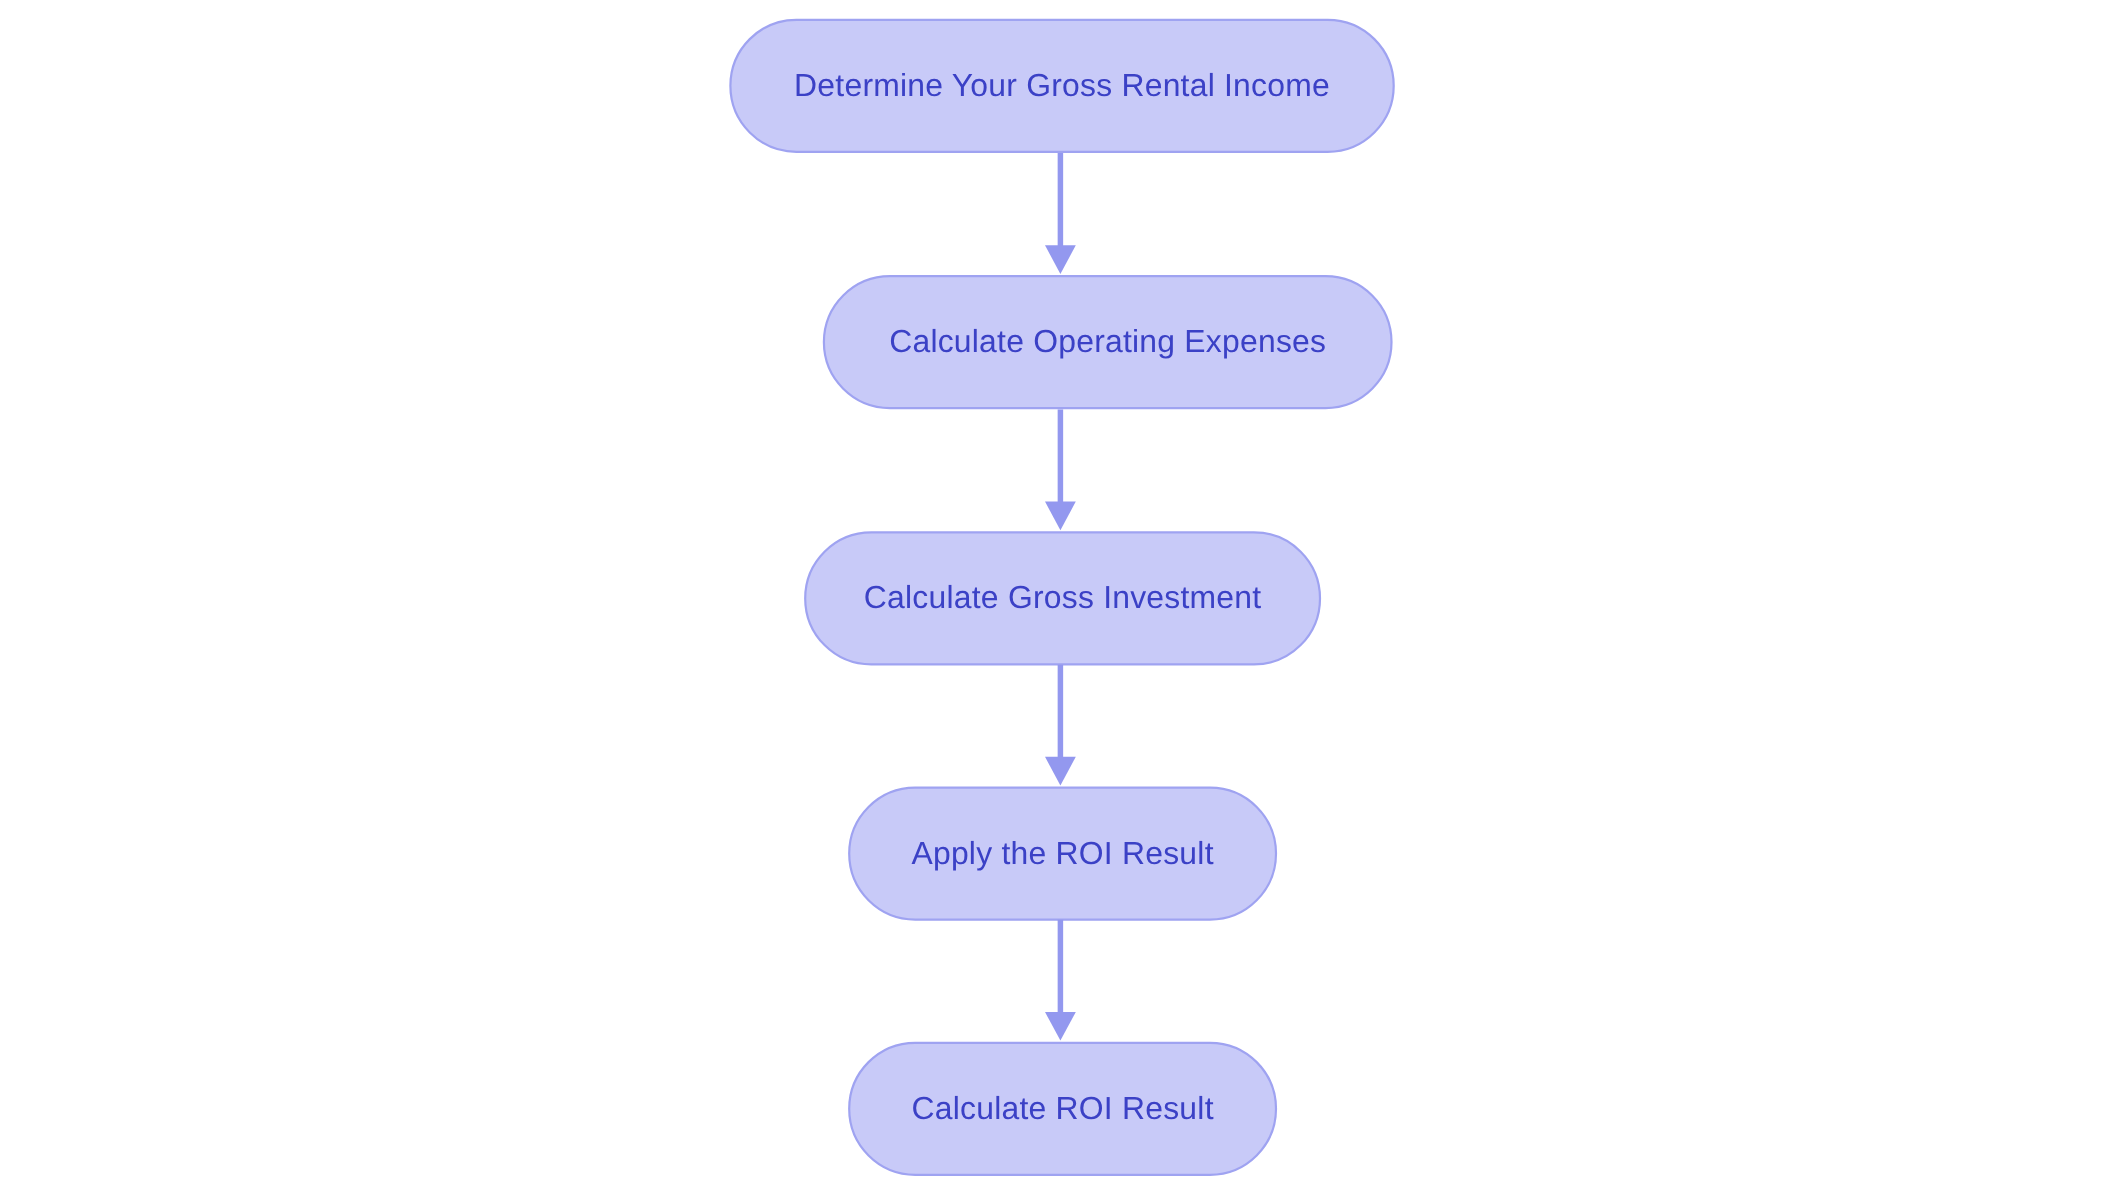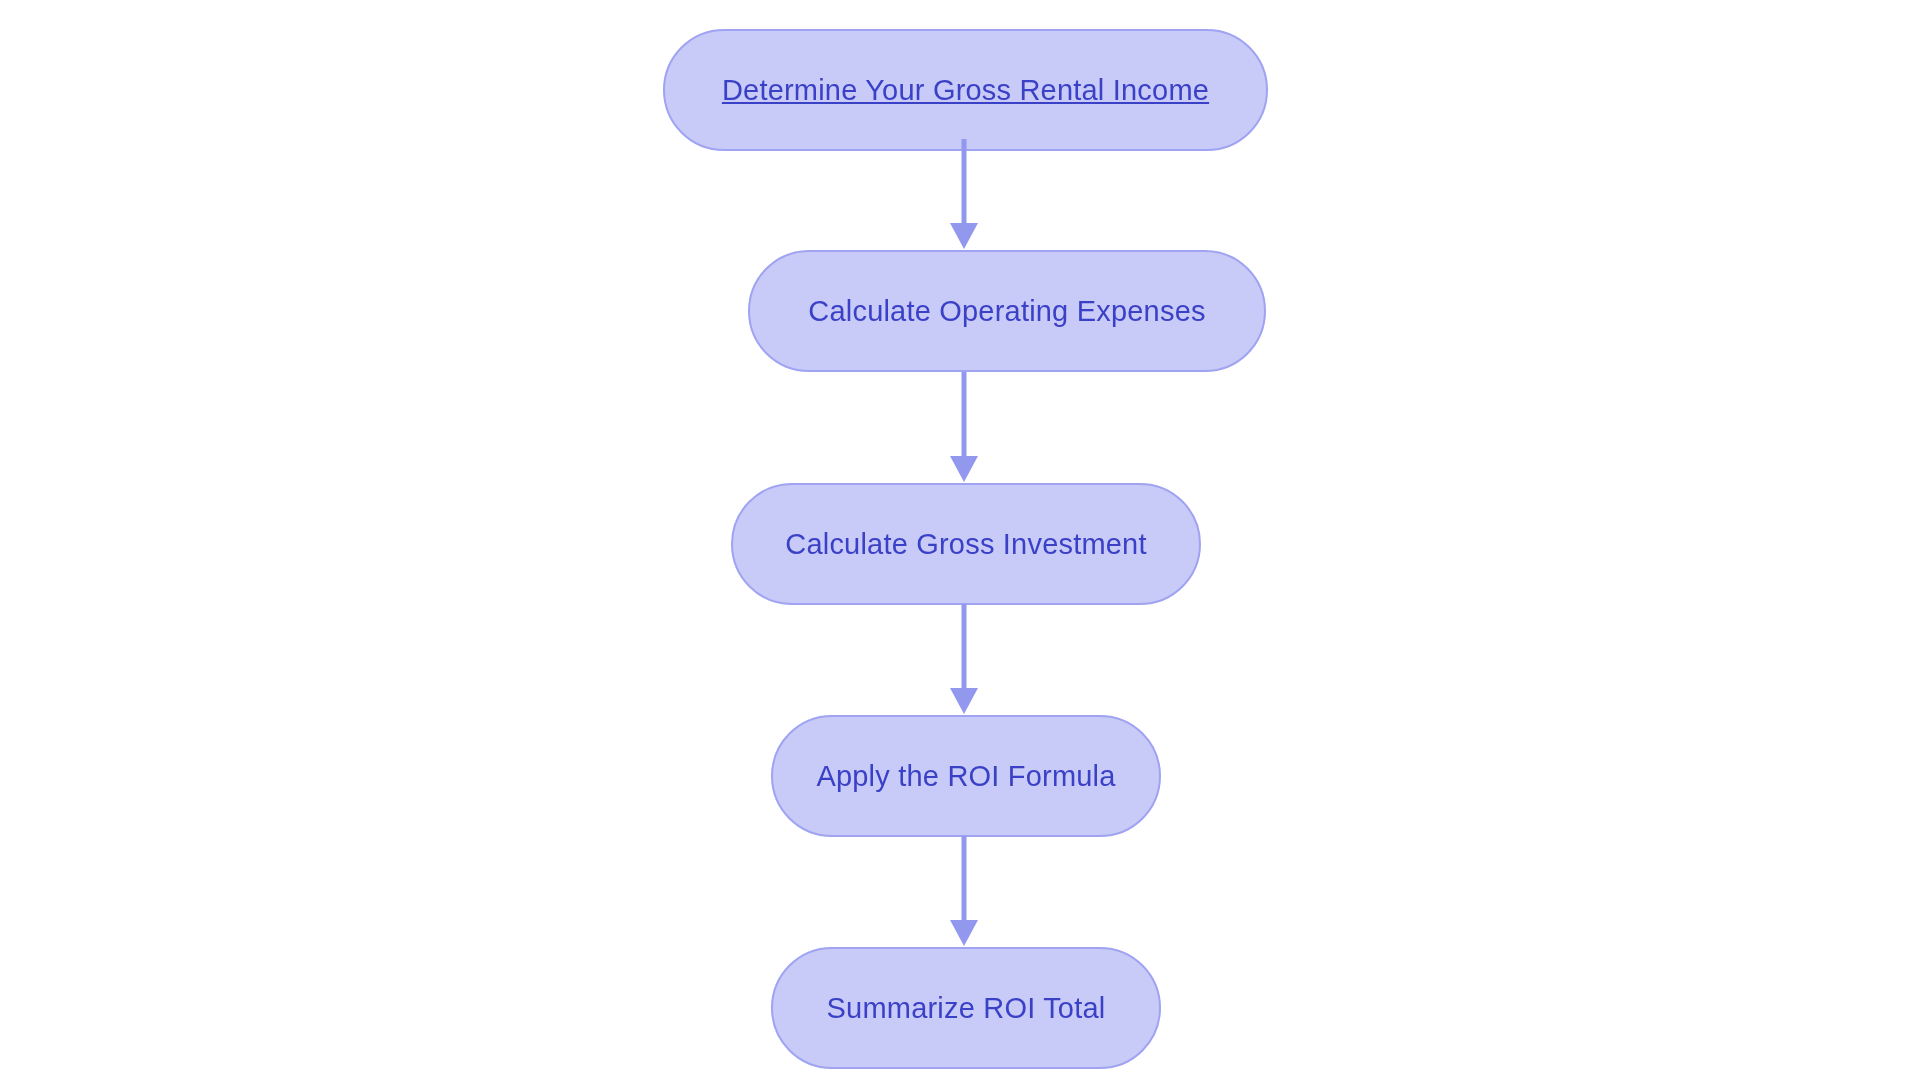"Determine Your Gross Rental Income" .node-1 { text-decoration: underline -> none; top: 29px -> 17px }
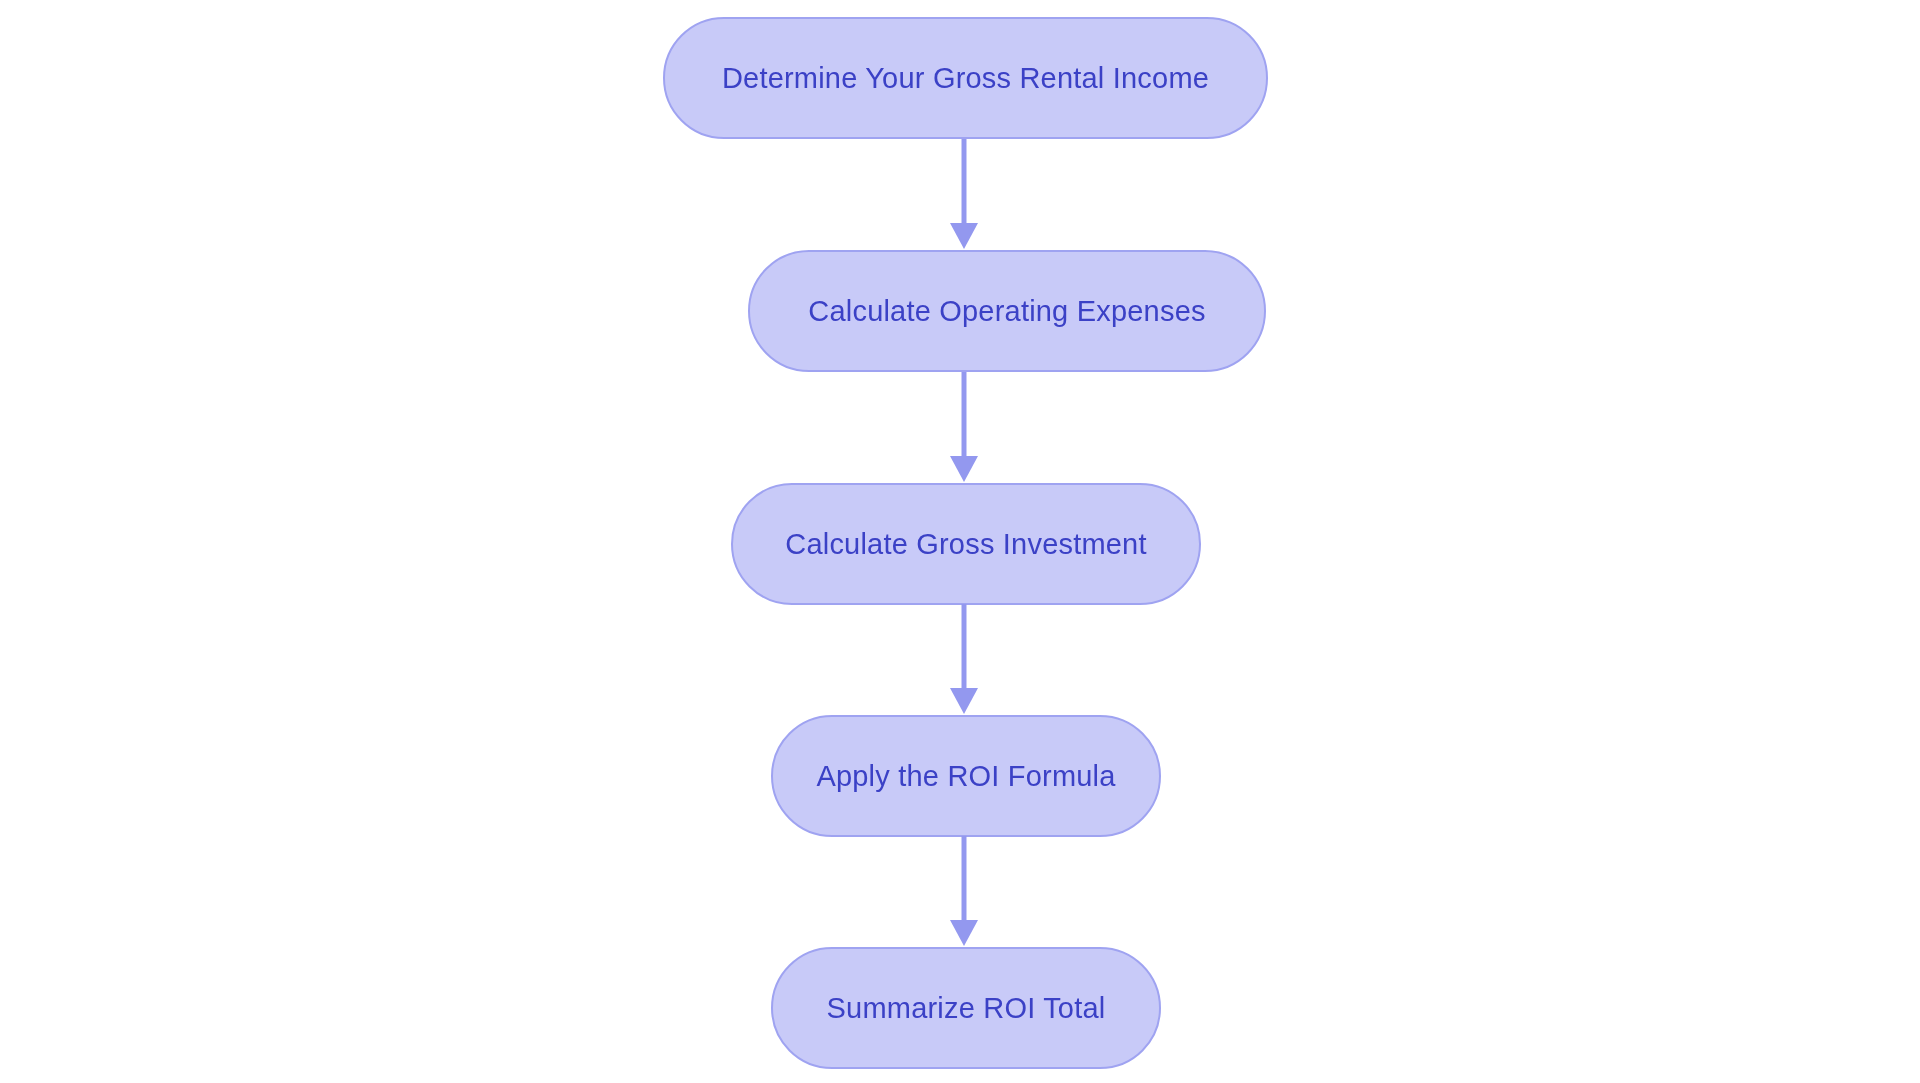"Apply the ROI Formula" span { text: Formula -> Result }
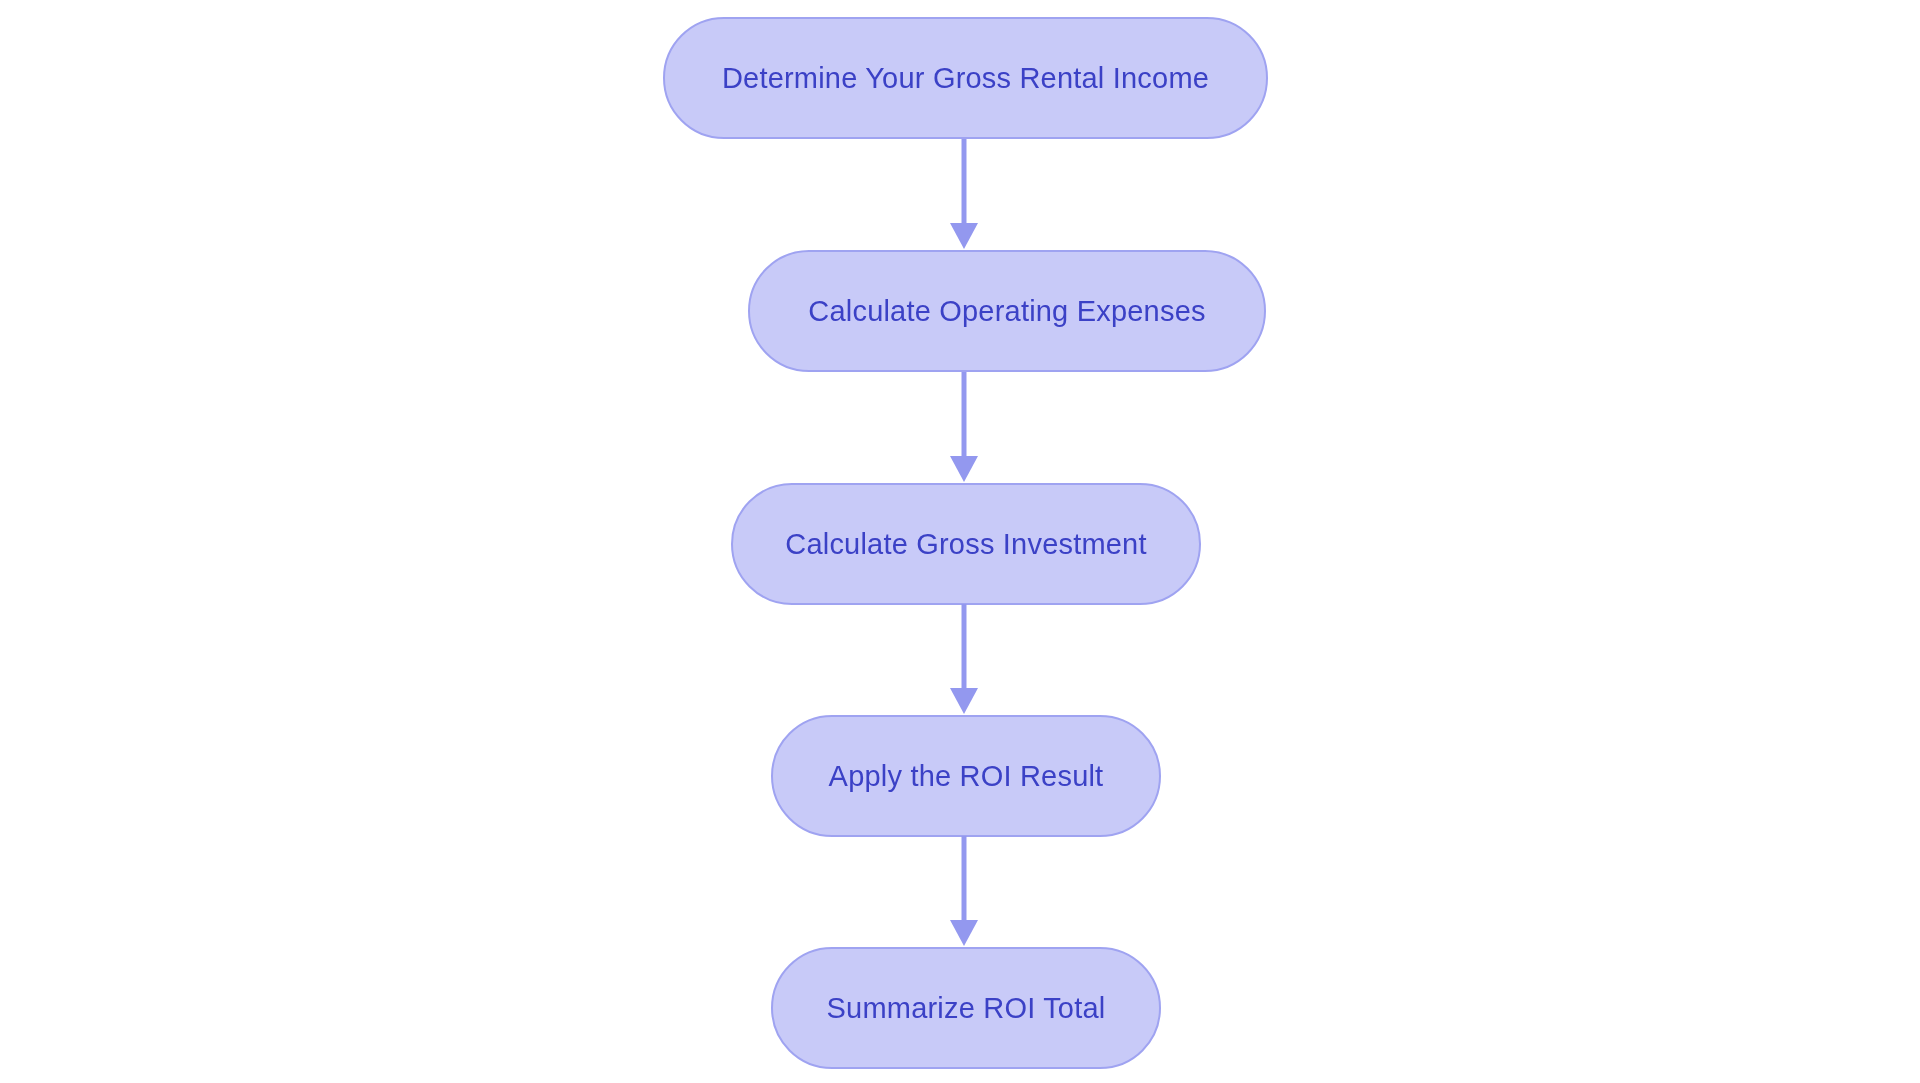"Summarize ROI Total" span { text: Summarize ROI Total -> Calculate ROI Result }
